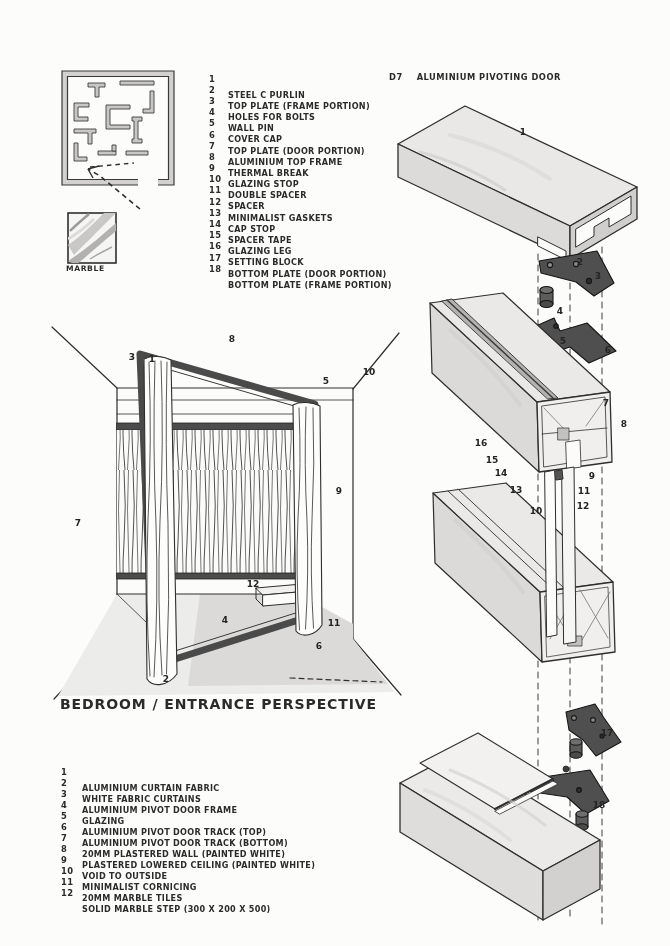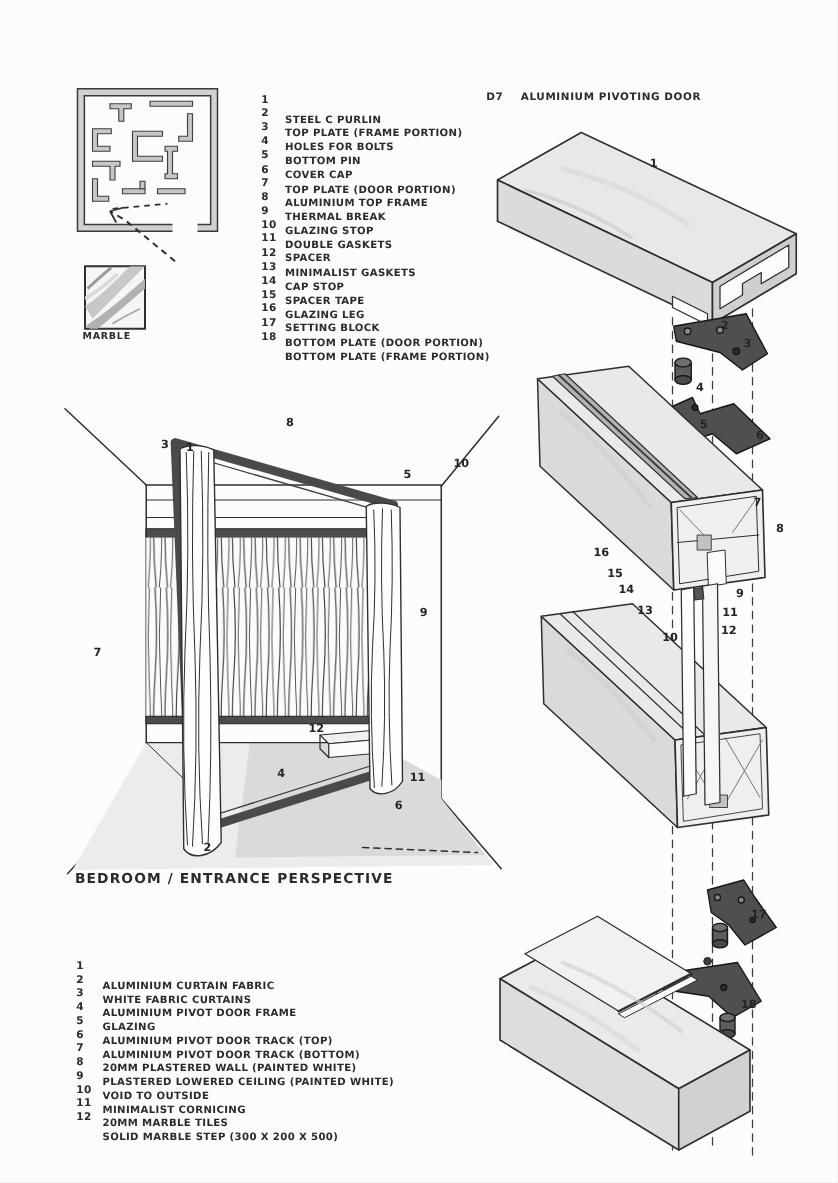"BOTTOM PIN" span.lt { text: BOTTOM -> WALL }
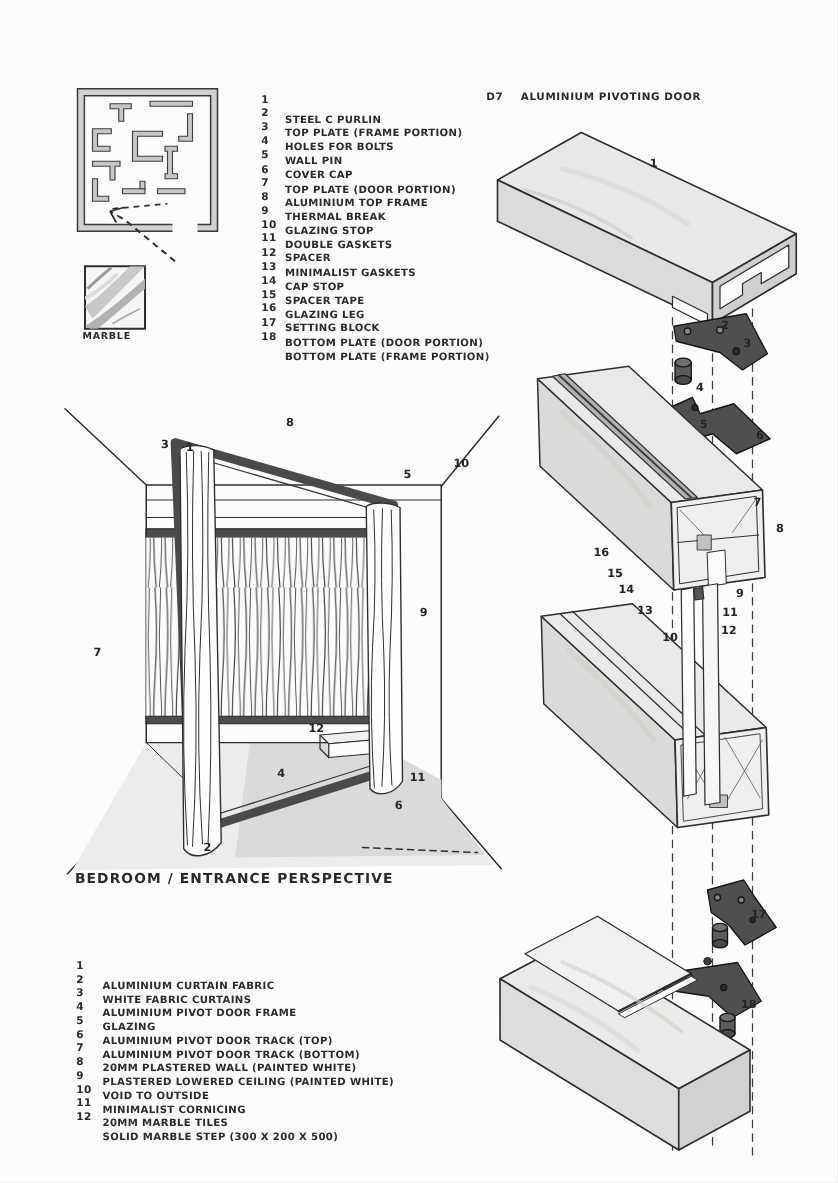"DOUBLE GASKETS" span.lt { text: GASKETS -> SPACER }
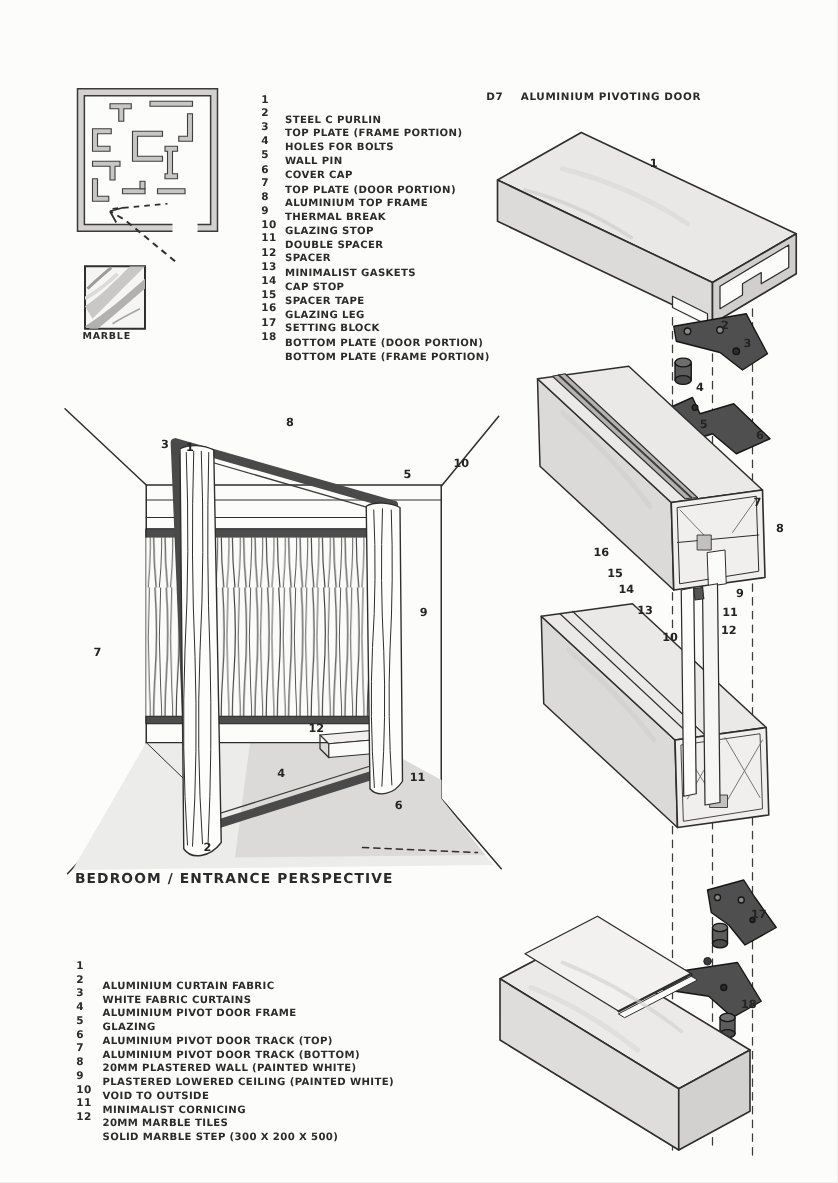"BEDROOM / ENTRANCE PERSPECTIVE" .caption { font-size: 11px -> 14px }
